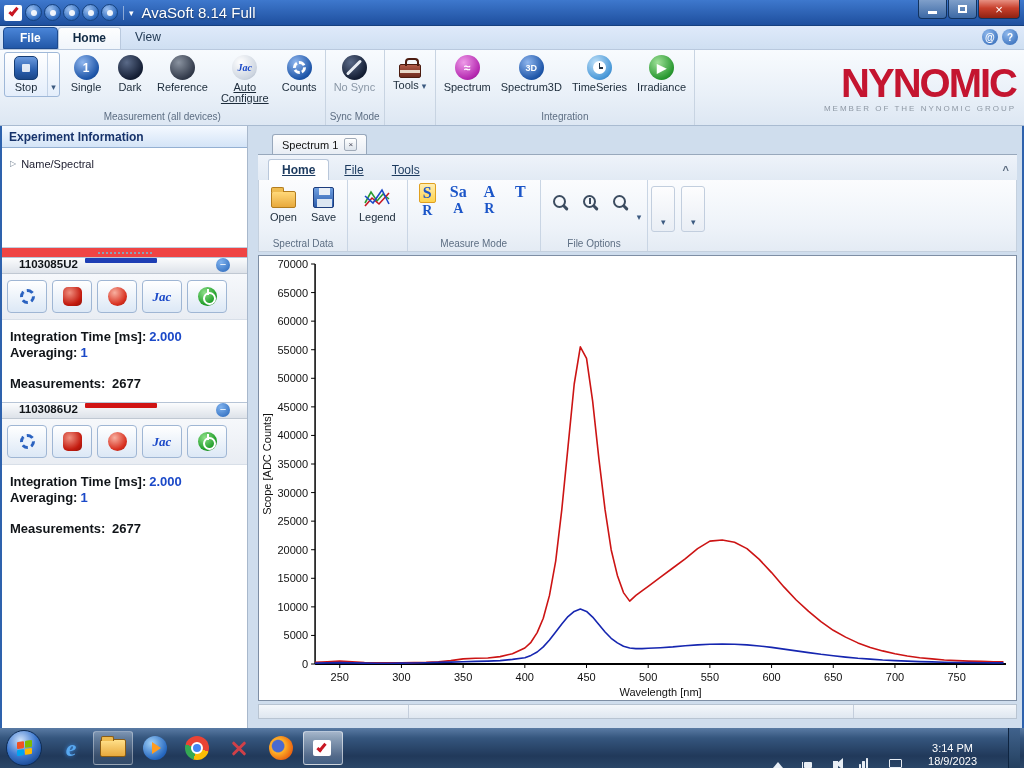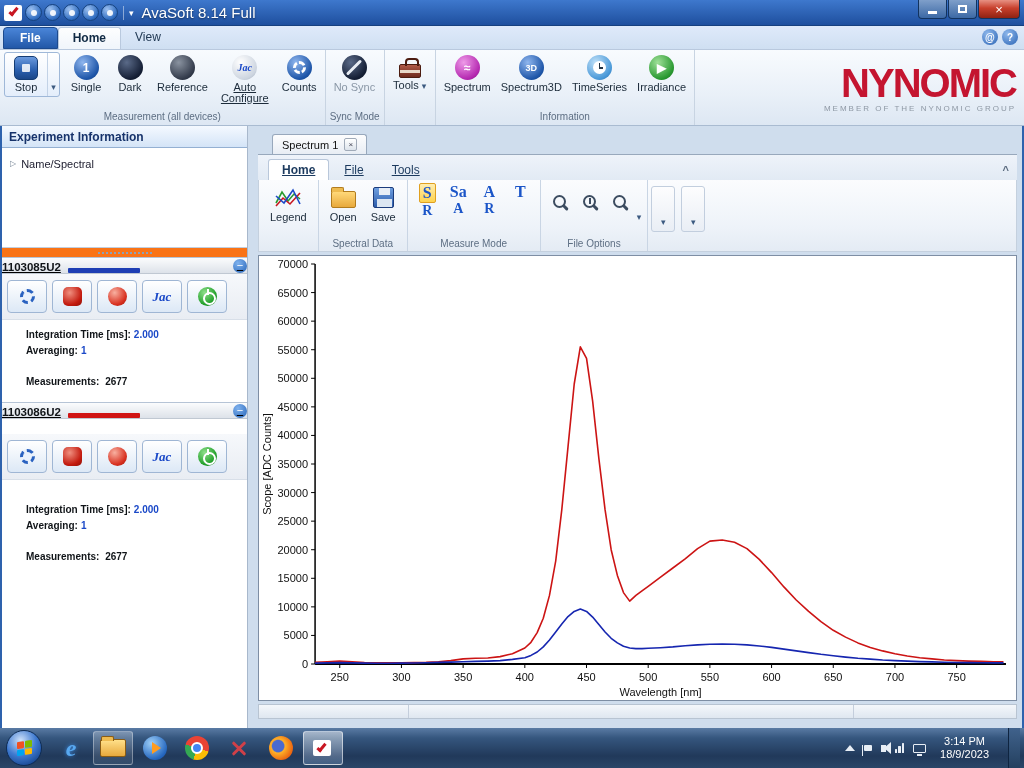"Information" div.rgroup-label { text: Information -> Integration }
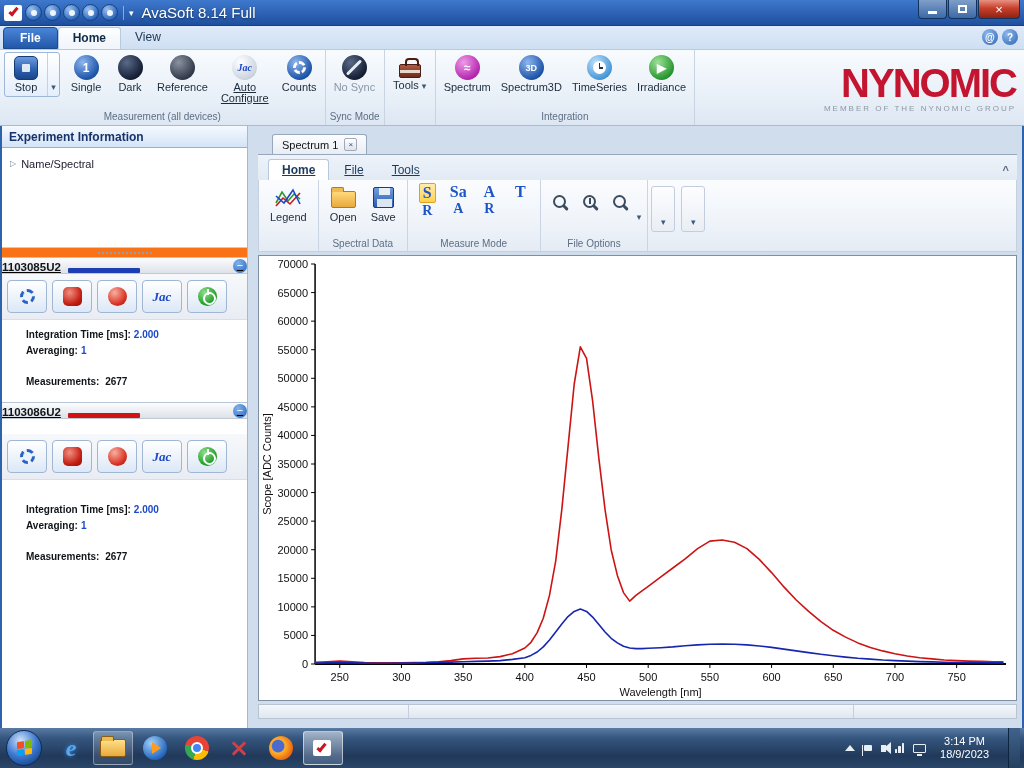"Experiment Information" .sidebar { background: #f97316 -> #ef4444 }
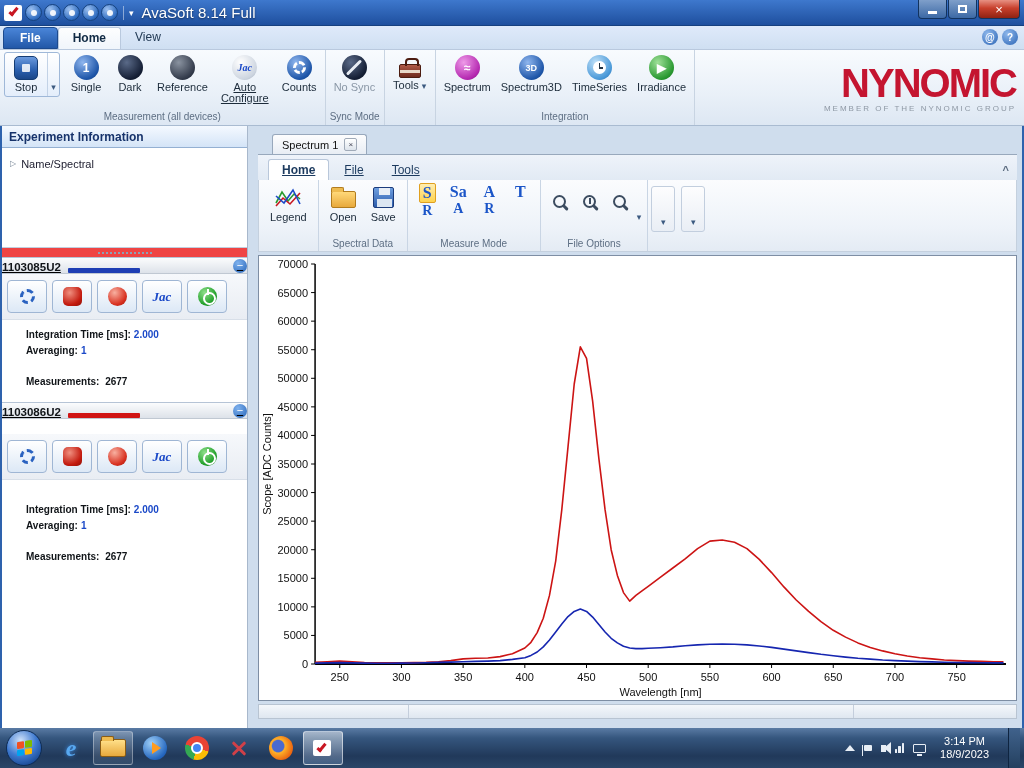"Legend" div.igroup { order: before "Open" -> after "Open" }
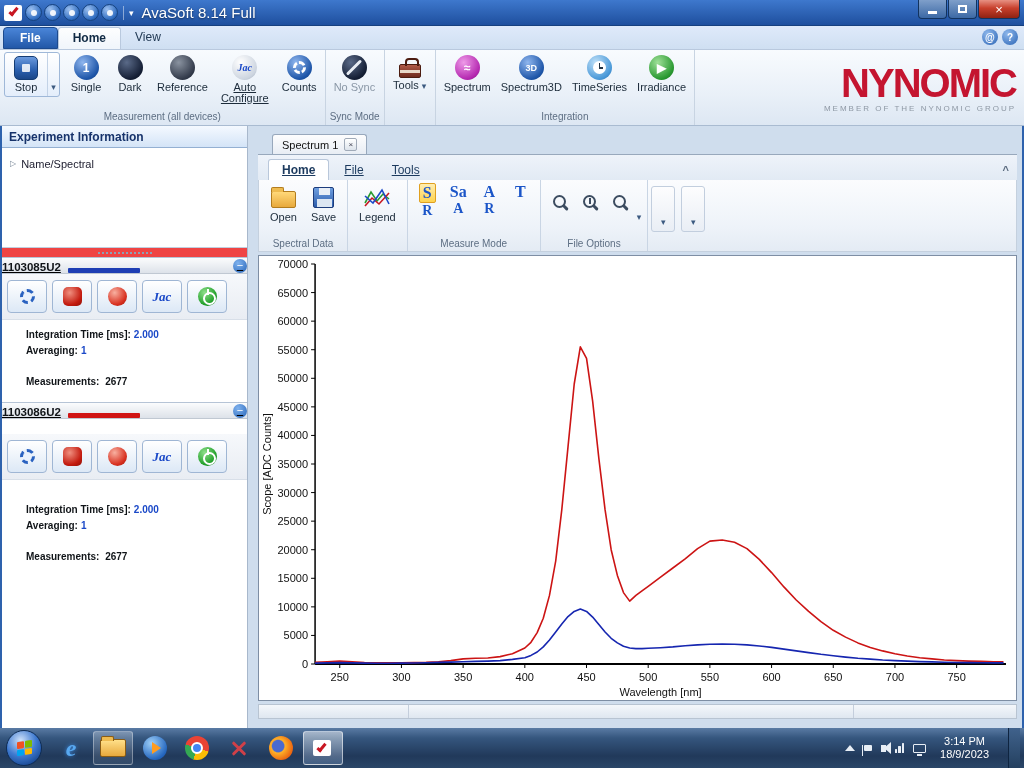"1103085U2" .dev-header { align-items: flex-end -> flex-start; padding: 0 0 -> 0 17px; text-decoration: underline -> none }
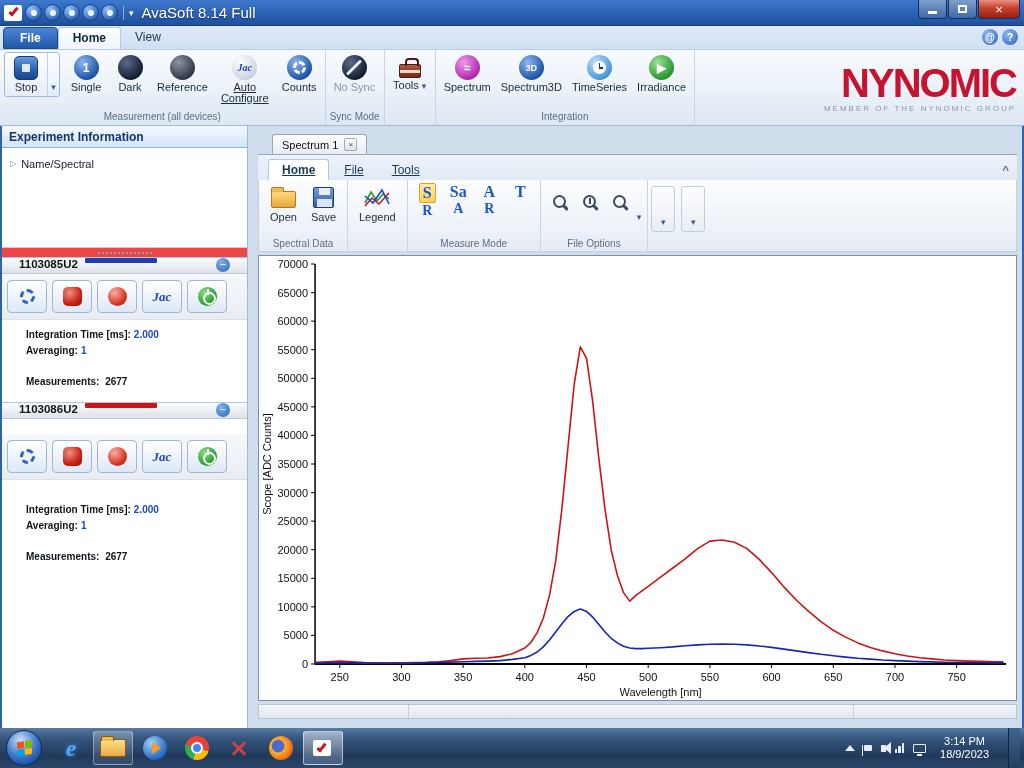"Integration Time [ms]: 2.000" .dev-info { font-size: 10px -> 13px; padding: 9px 24px 10px -> 9px 8px 10px }
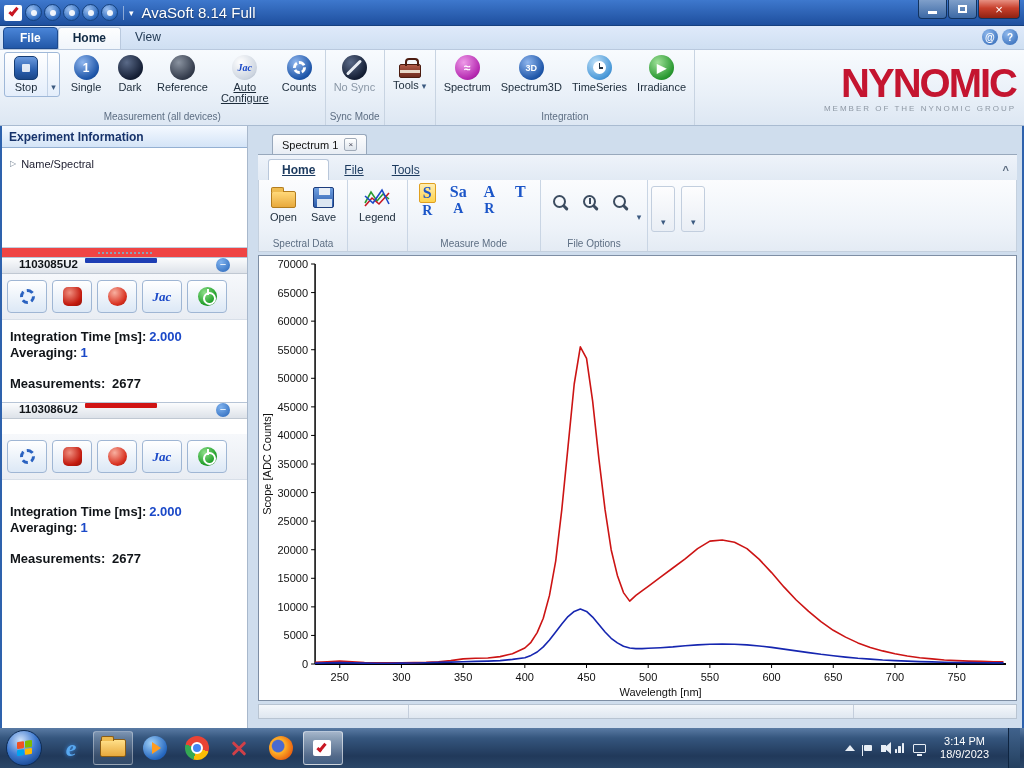"1103086U2" .dev:last-child { gap: 15px -> none }
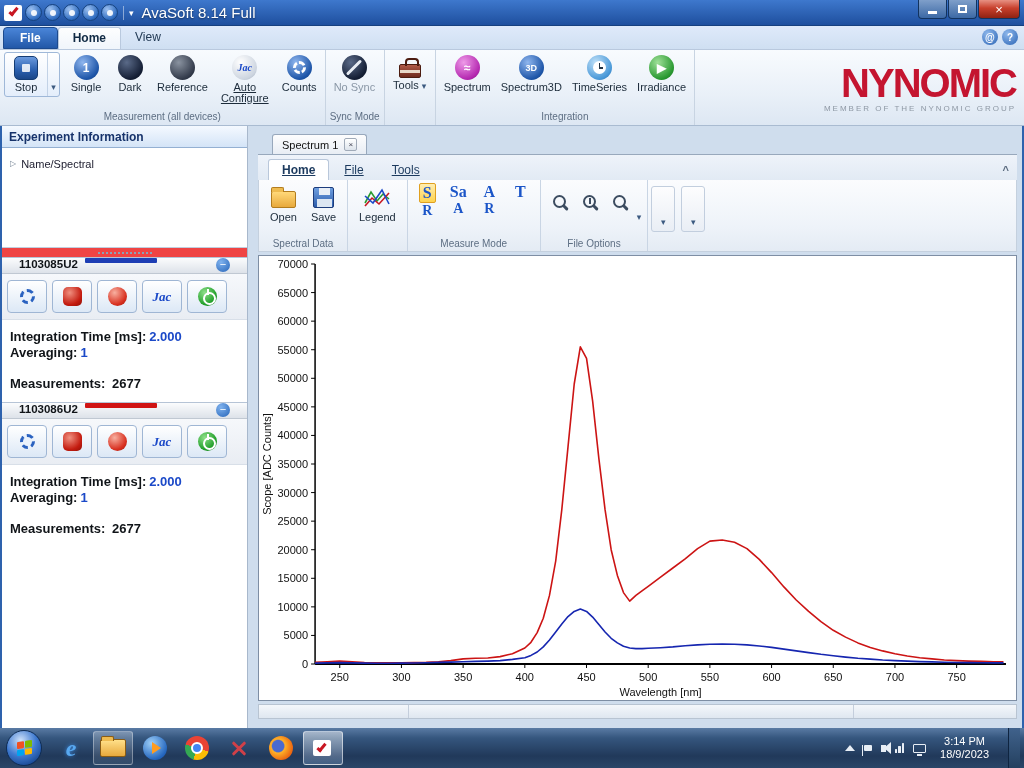"3:14 PM" .tray { align-items: center -> flex-end; gap: 9px -> 21px }
